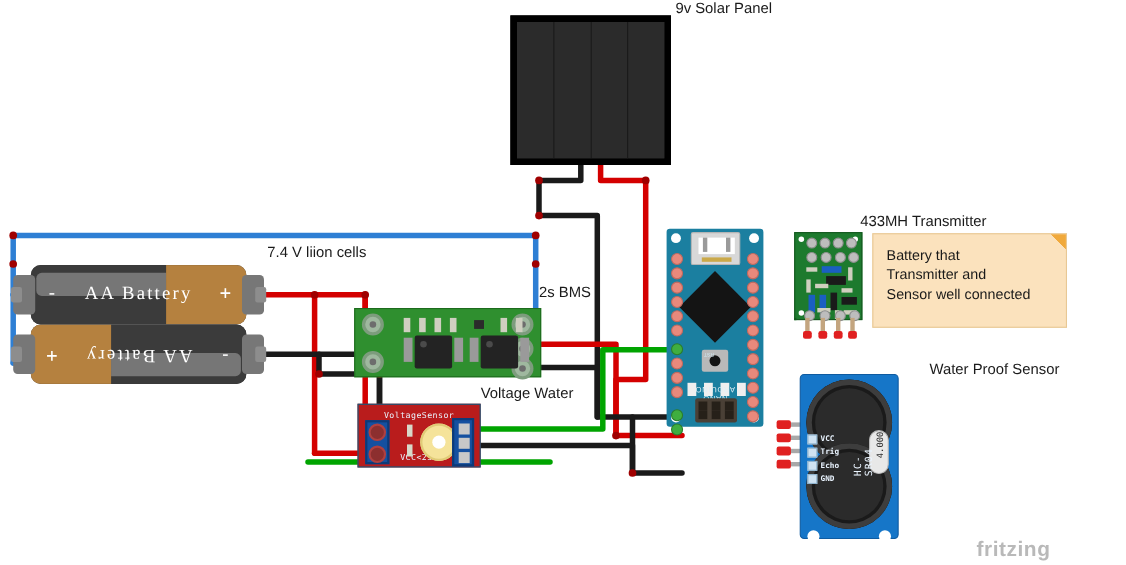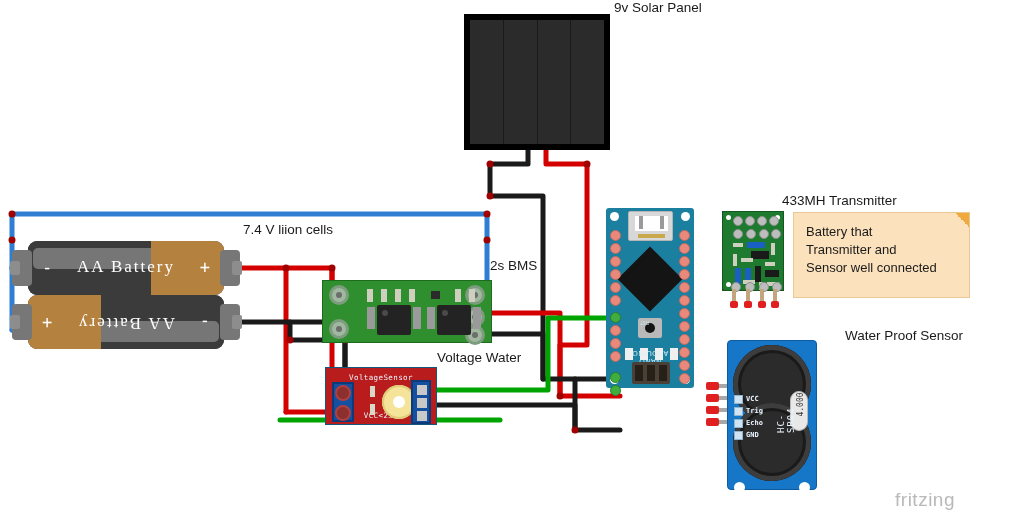"fritzing" .fz { font-weight: none -> bold }
